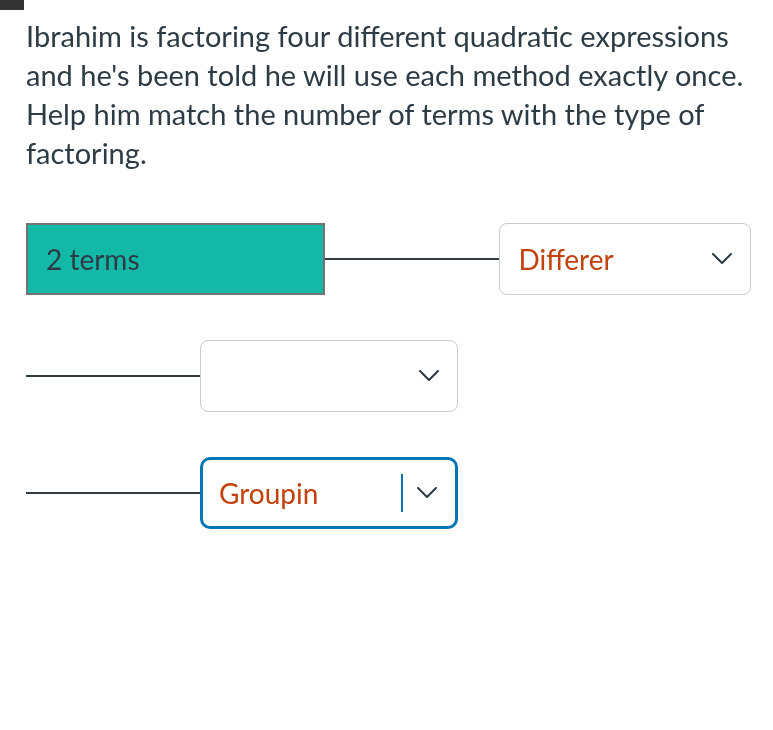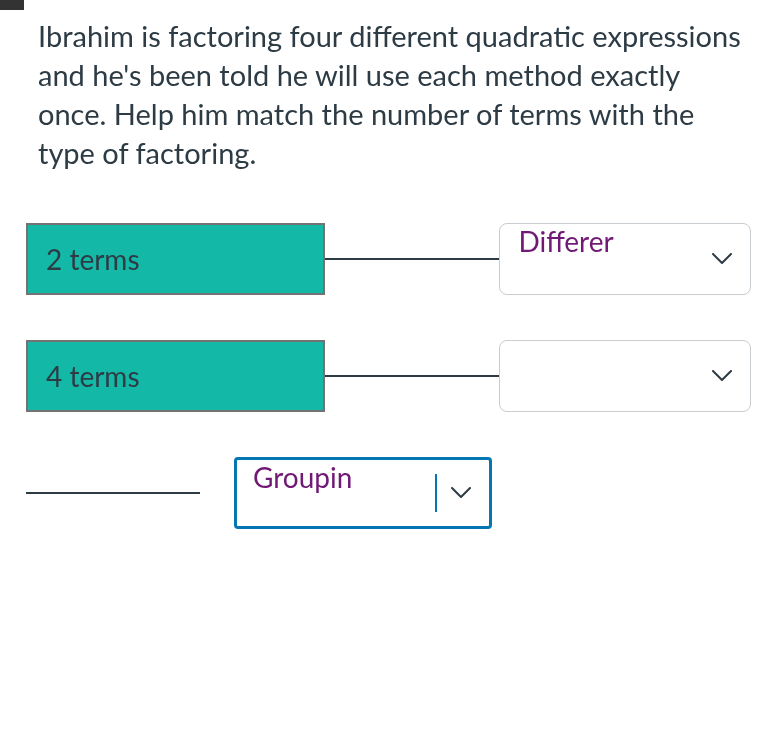"Ibrahim is factoring four different" .prompt { margin: 0 0 50px 12px -> 0 0 50px 0 }
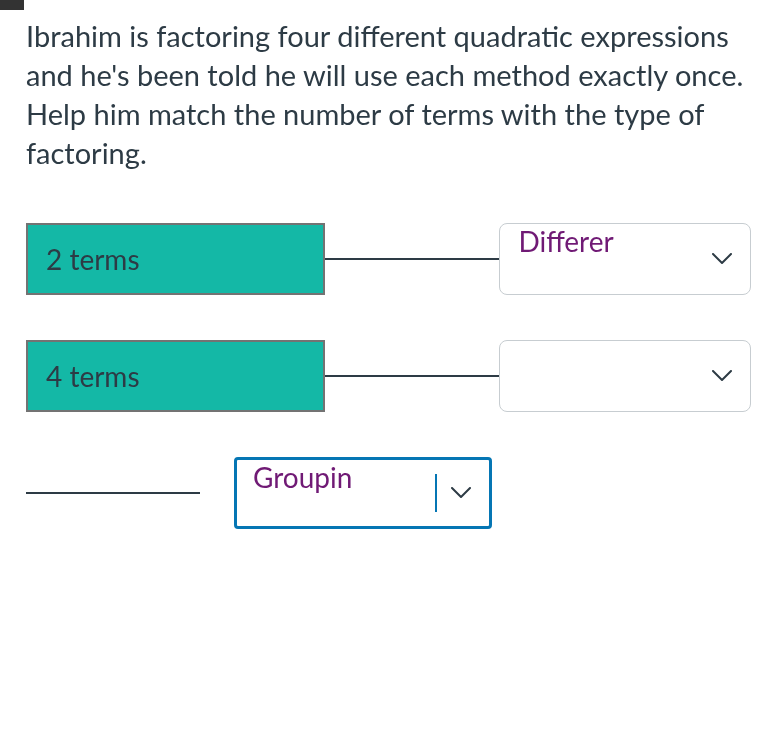"Differer" .select-box { align-items: flex-start -> center; color: #701a75 -> #c2410c }
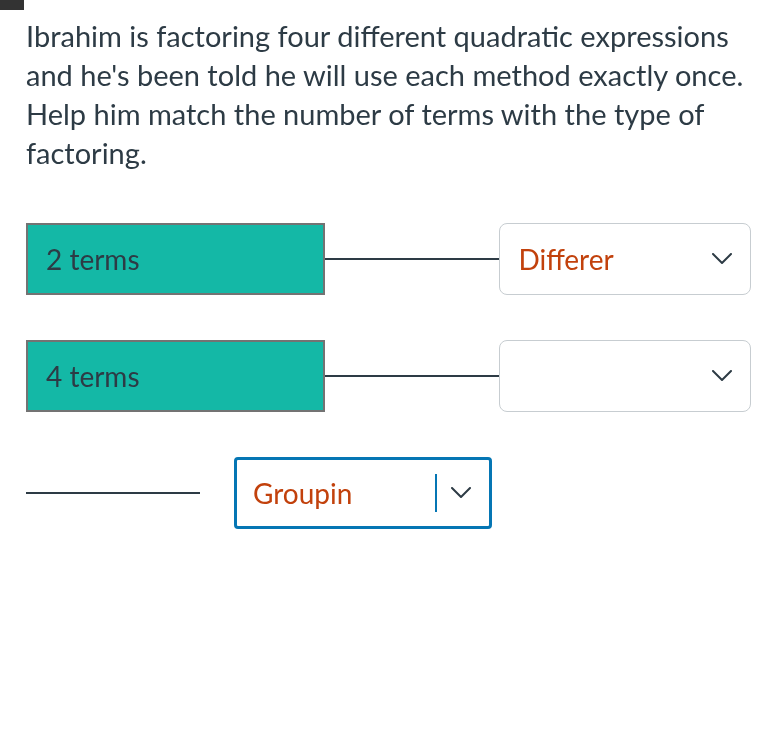"4 terms" div.term-box { html: <div> <span>4 terms</span> </div> -> none }
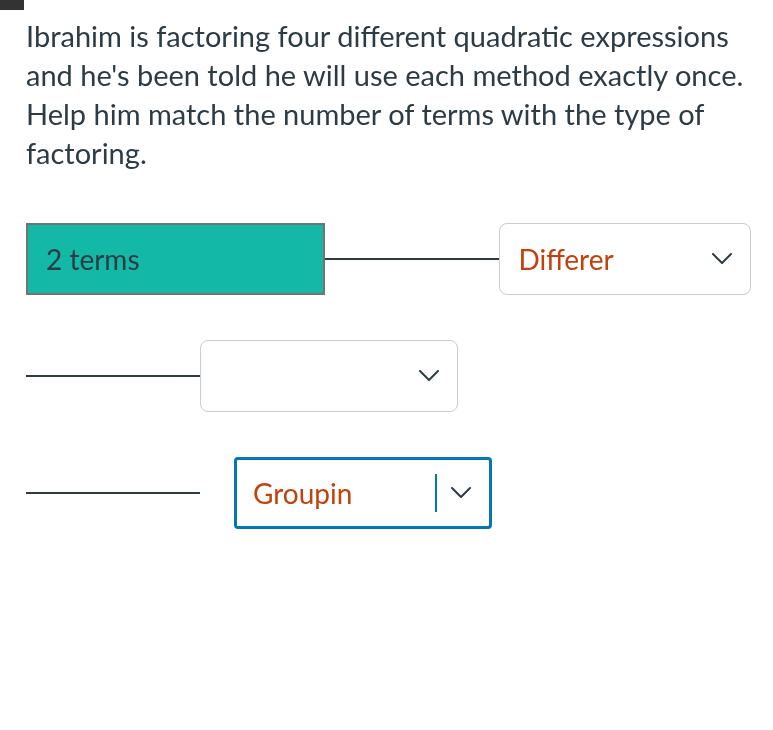"Groupin" .select-wrap.focused .select-box { border-radius: 4px -> 10px; margin-left: 34px -> none }
